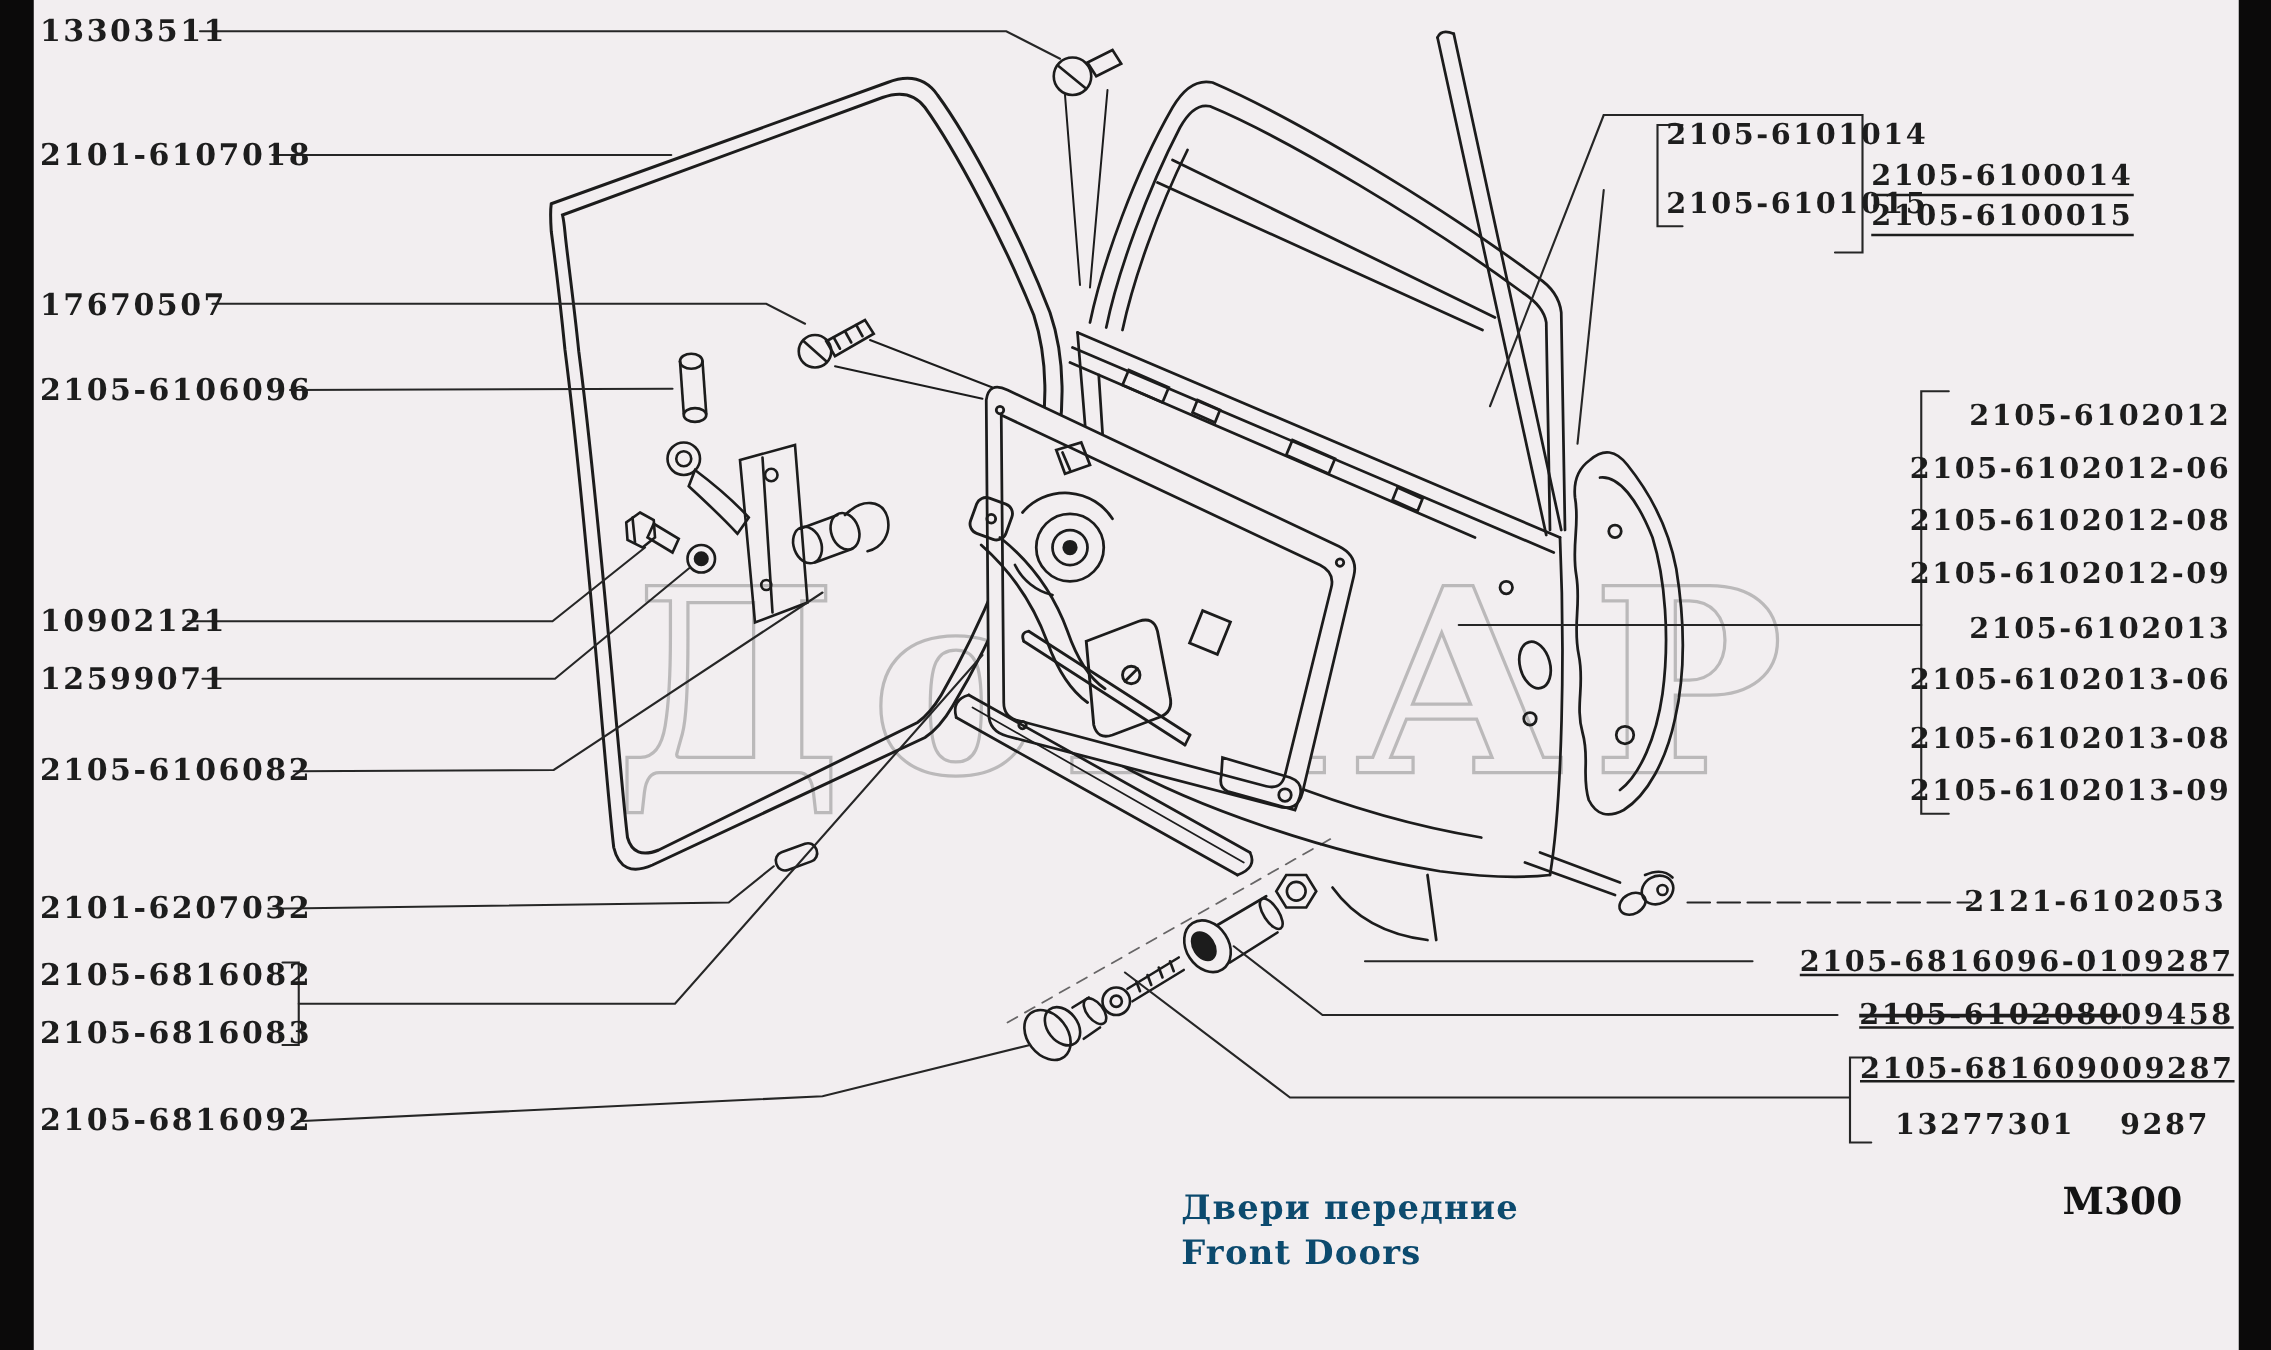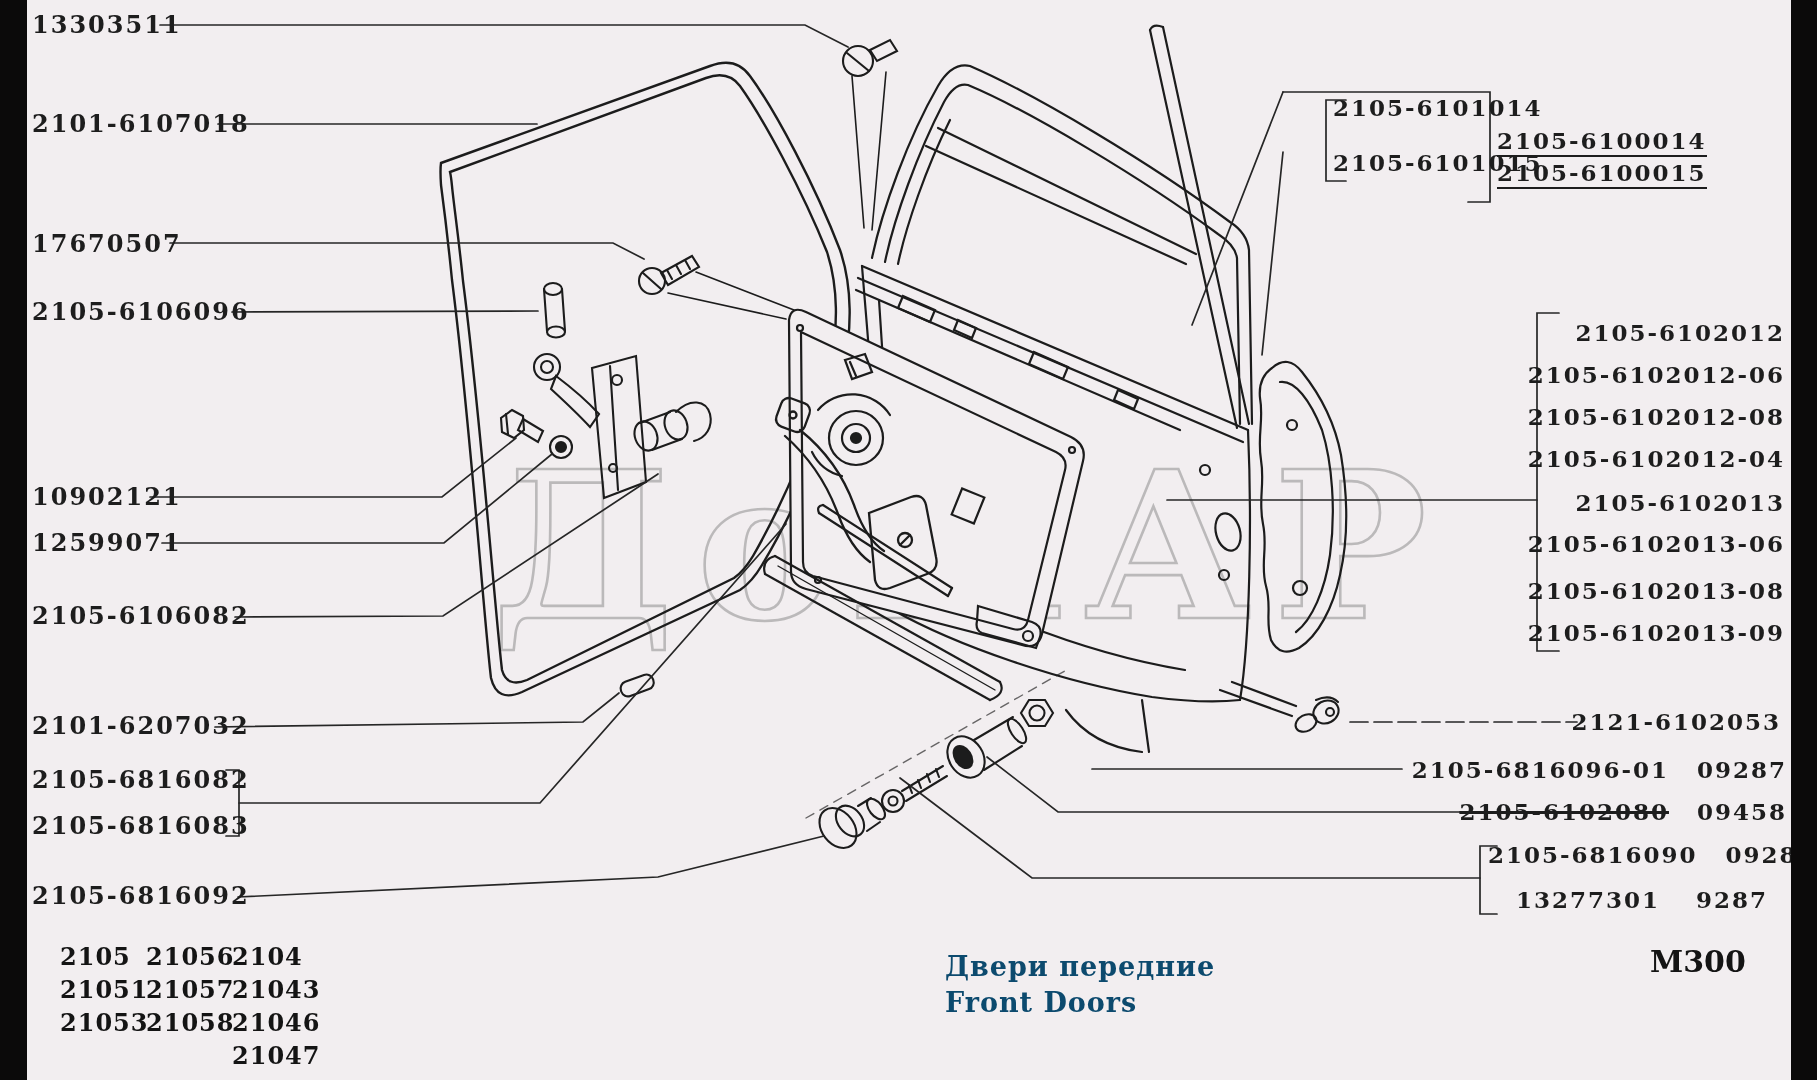"2105-6102012-04" div.plabel { text: 2105-6102012-04 -> 2105-6102012-09 }
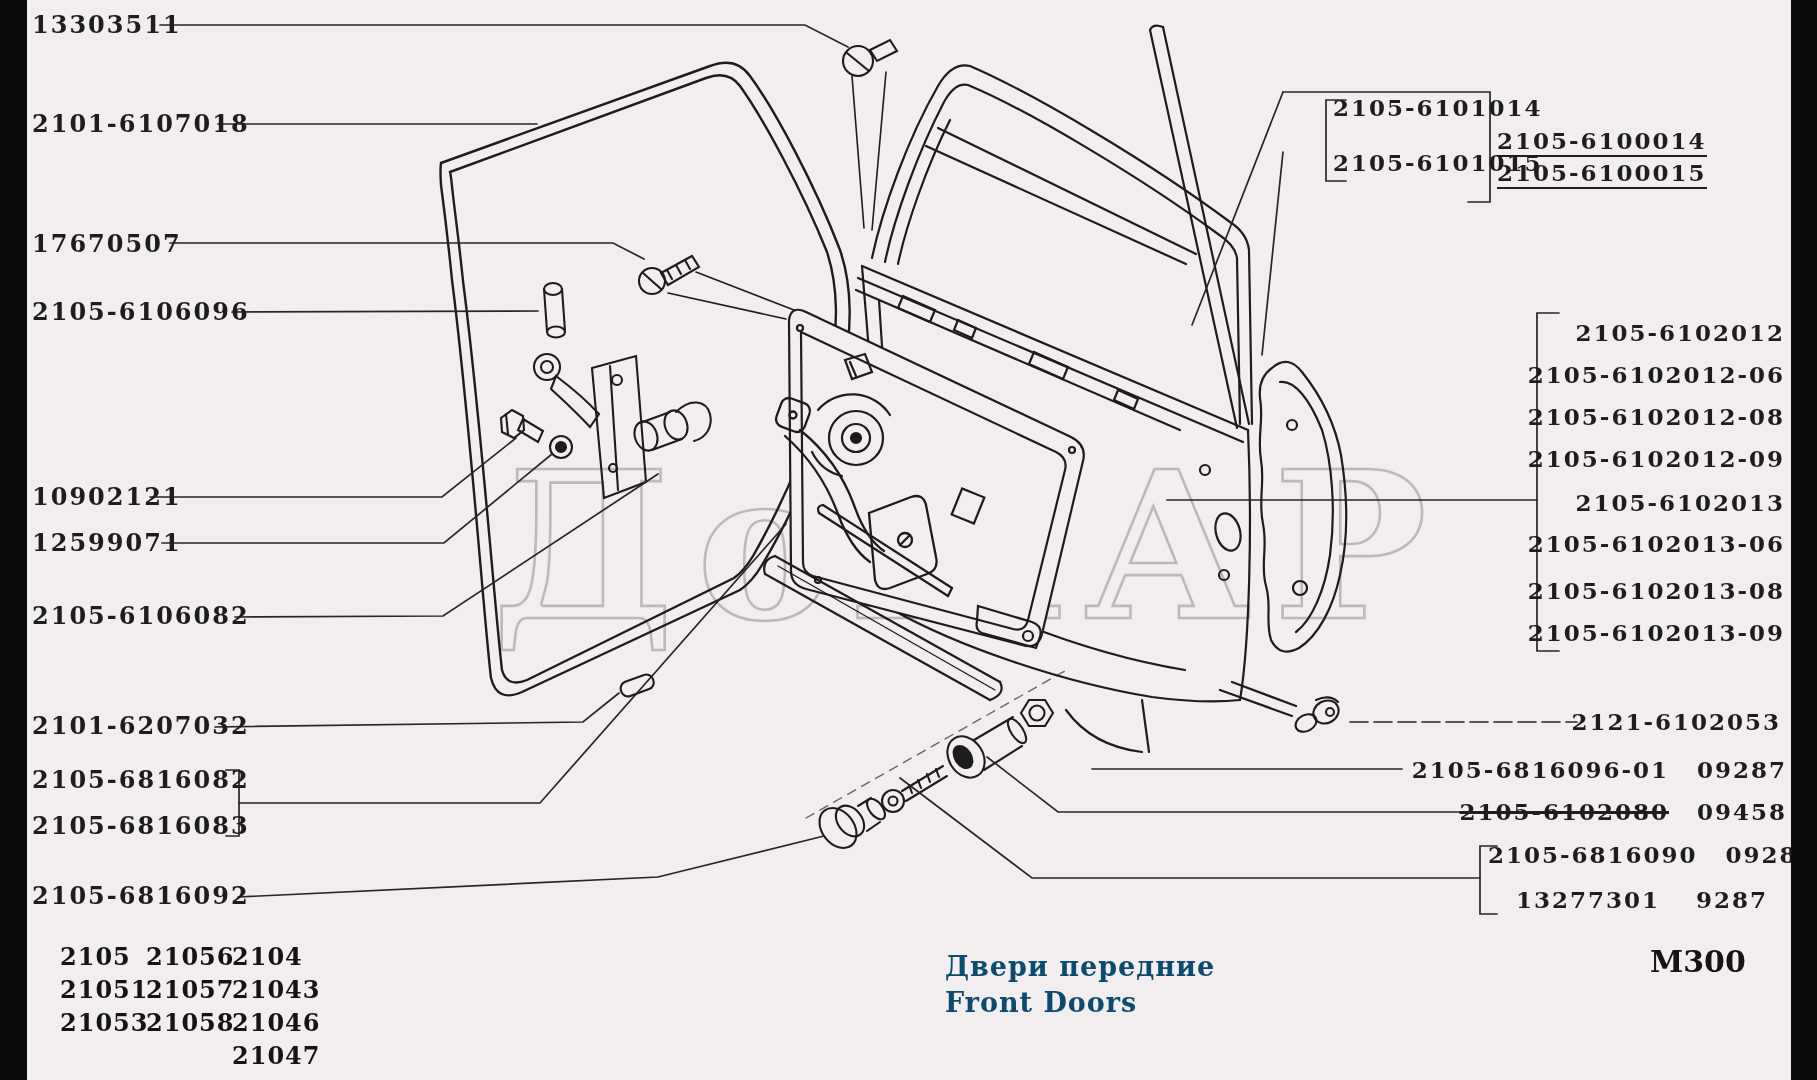"2105-6816096-01" .pair { gap: 28px -> 0; text-decoration: none -> underline }
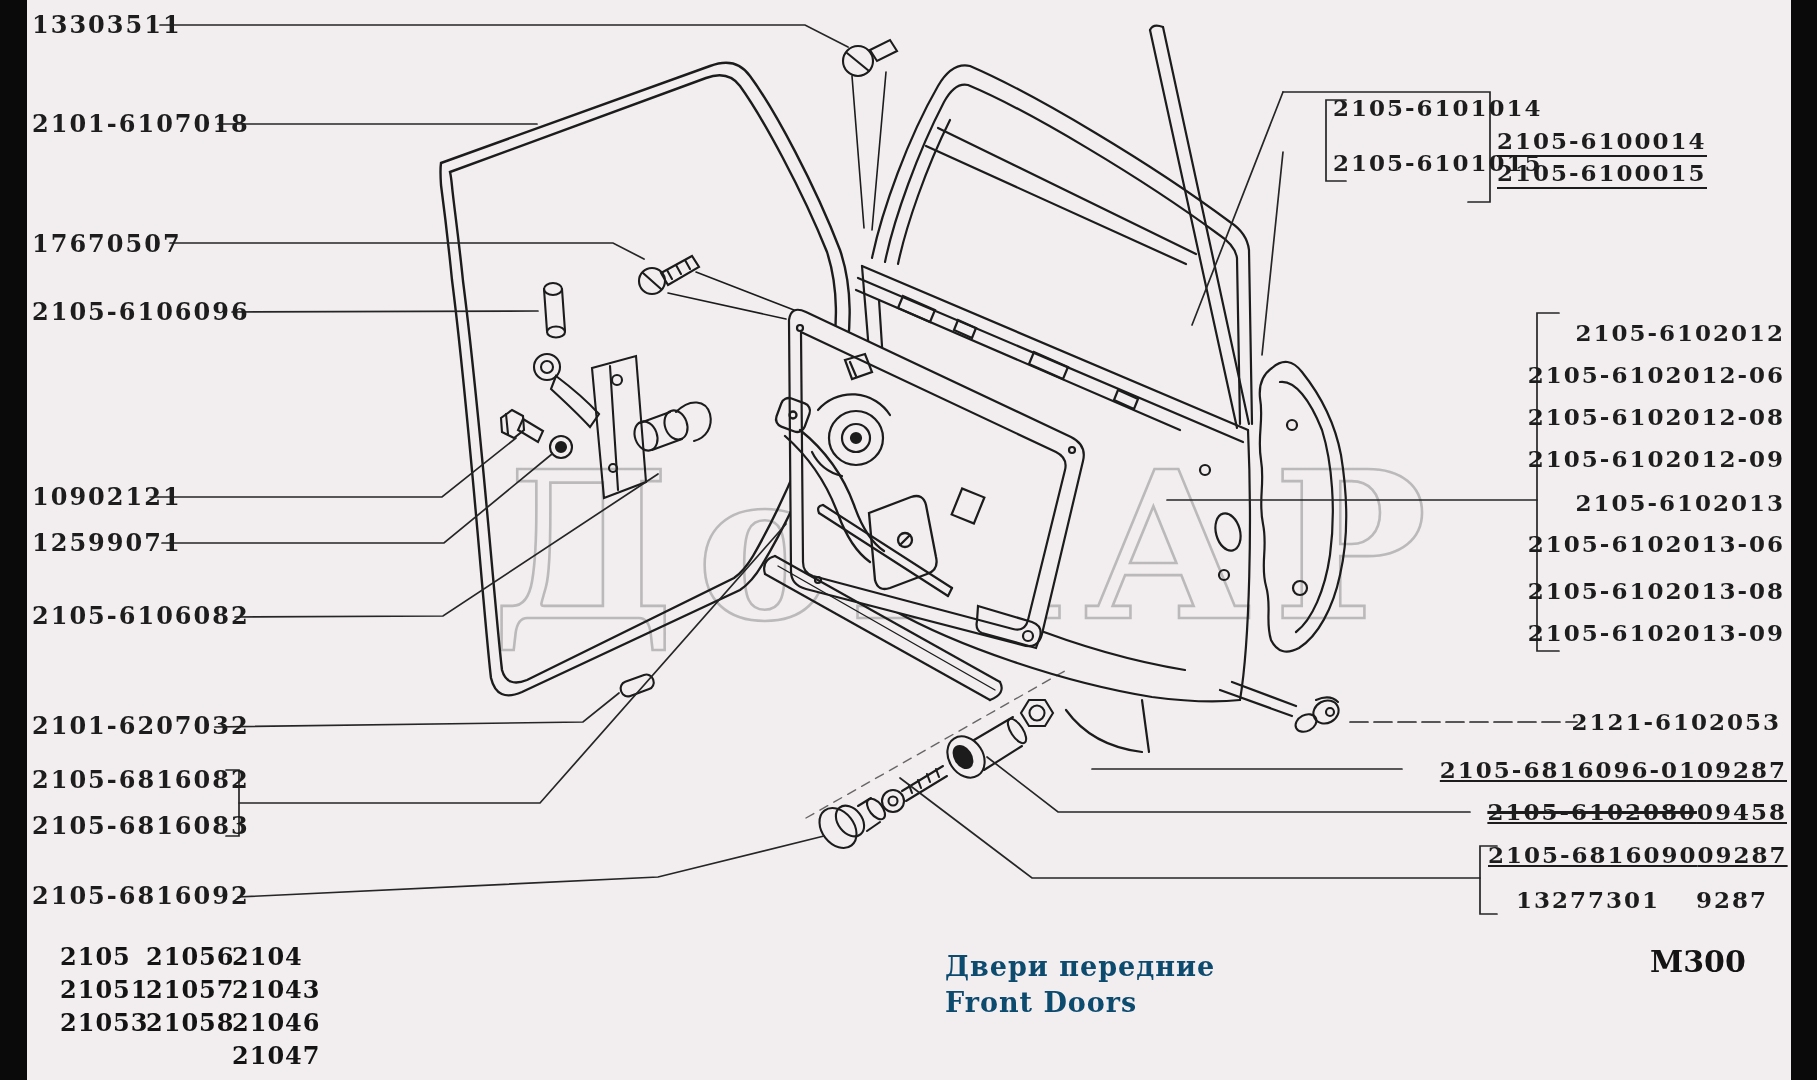"2105" div { html: <div> <span>2105</span> <span>21056</span> <span>2104</span> <span>21051</span> <span>21057</span> <span>21043</span> <span>21053</span> <span>21058</span> <span>21046</span> <span></span> <span></span> <span>21047</span> </div> -> none }
